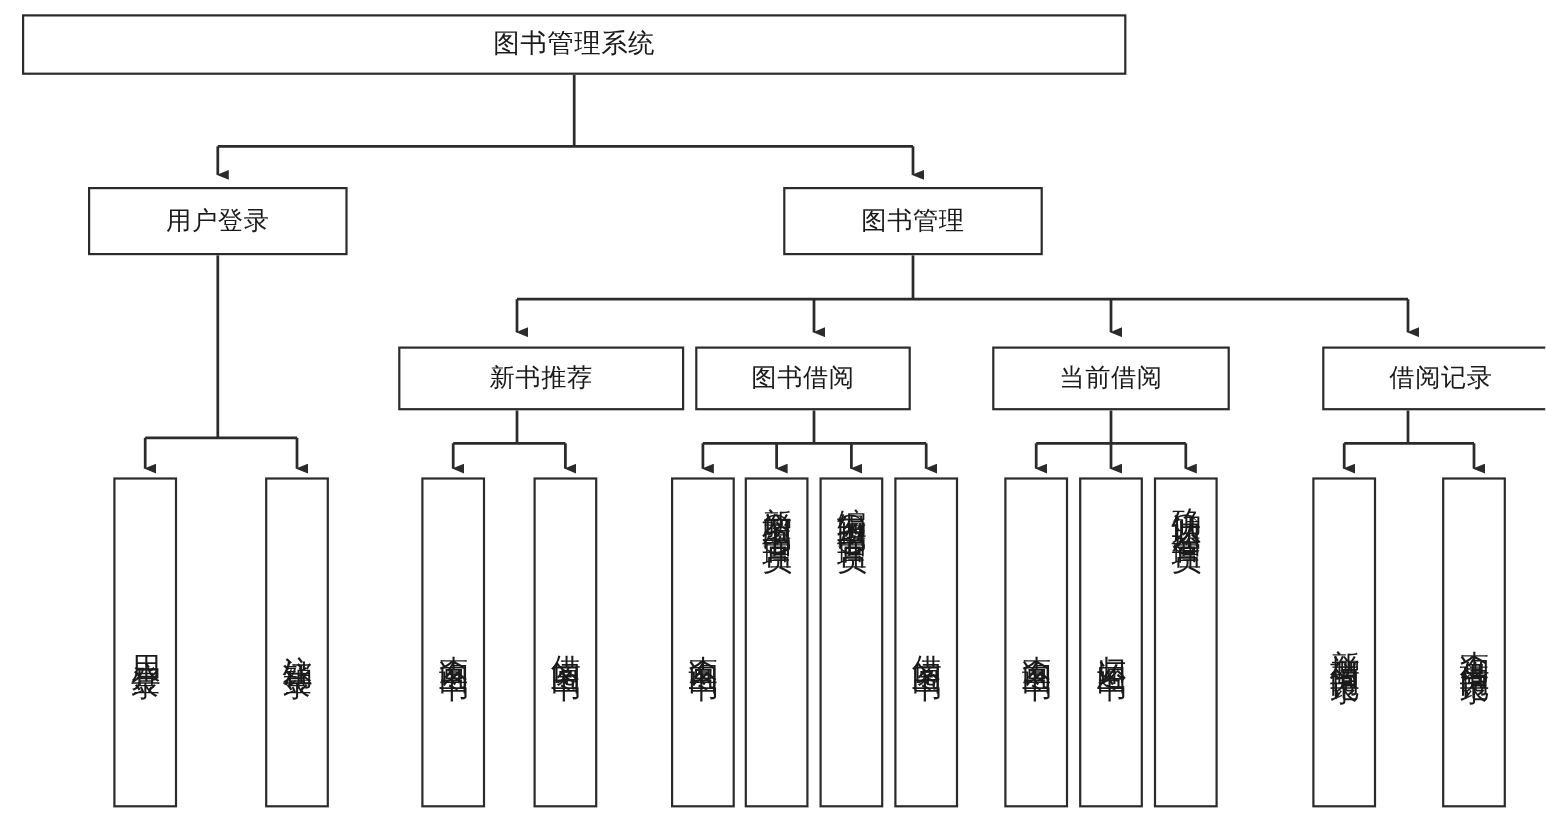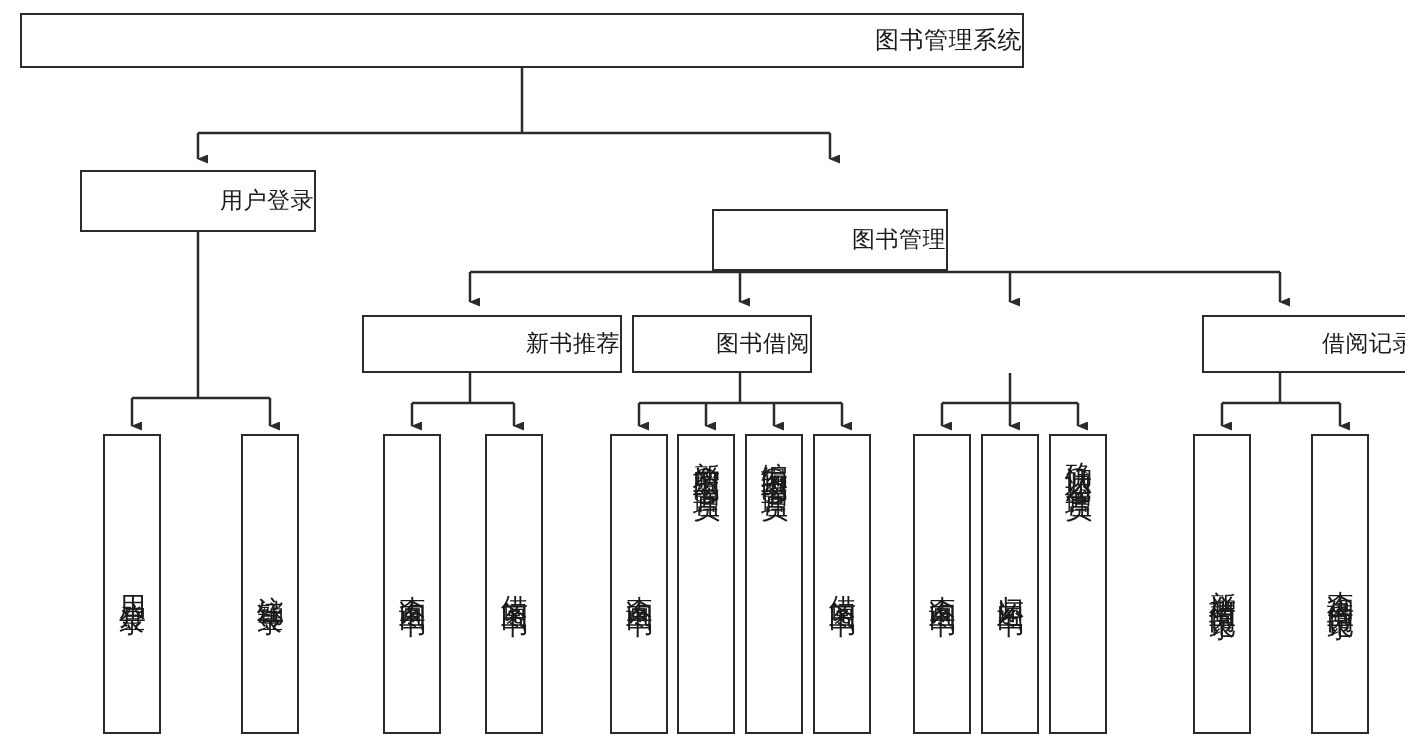"图书管理系统" .node { justify-content: flex-end -> center }
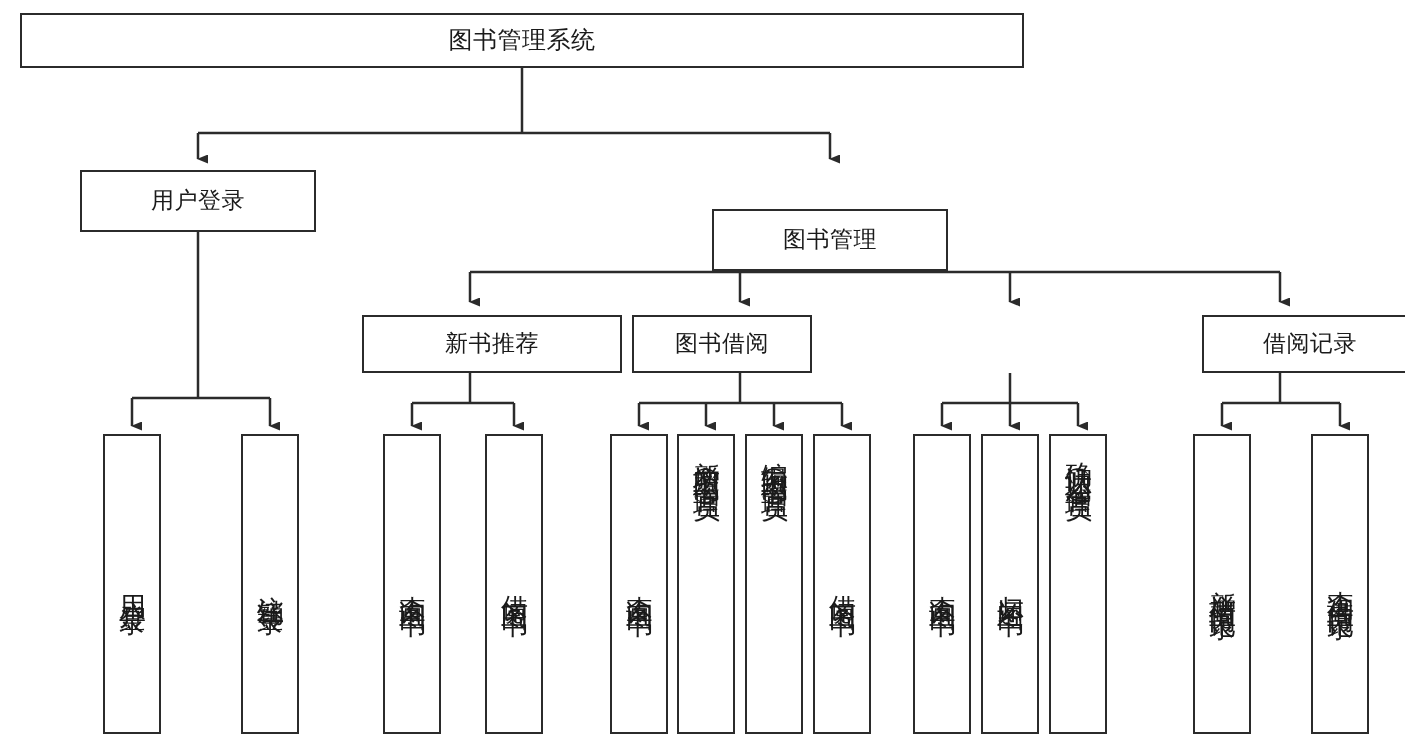"图书管理" div.node { margin-top: 39px -> none }
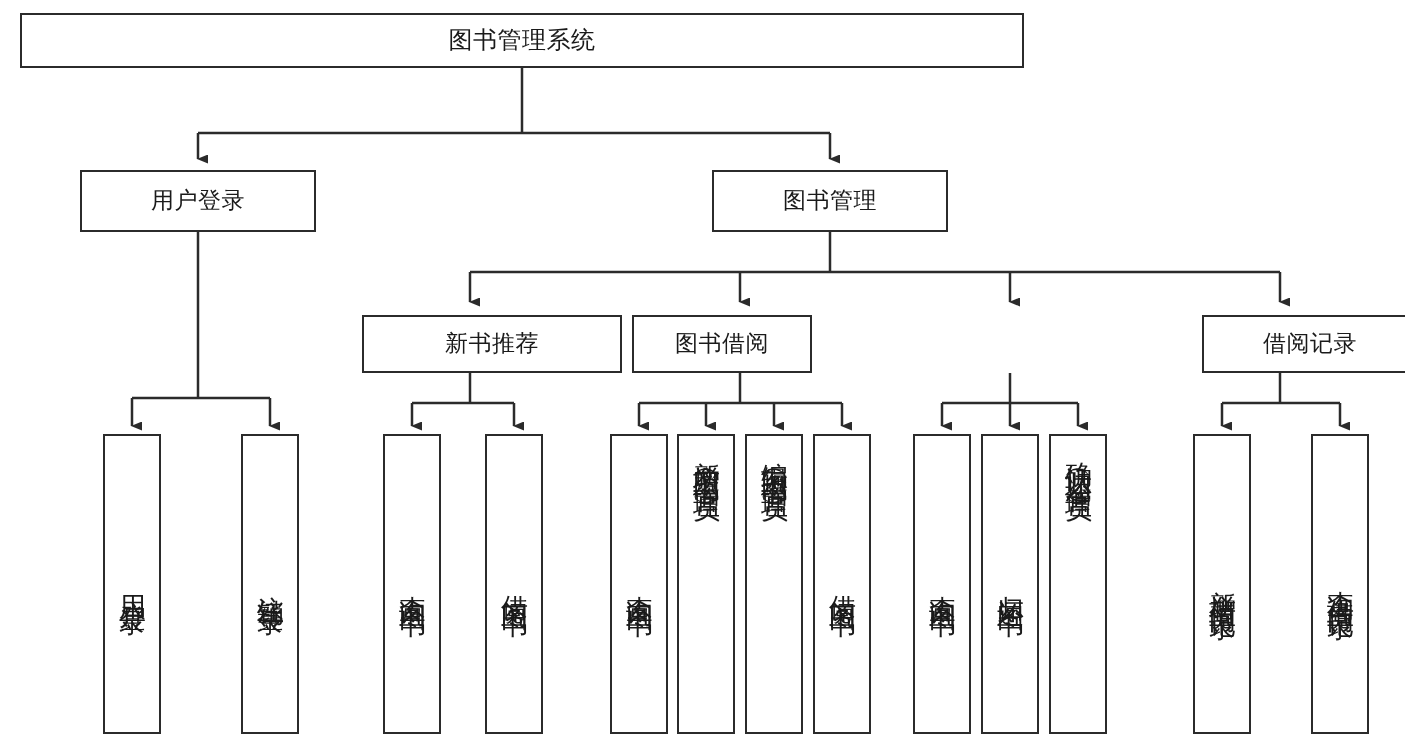"图书借阅" div.node { width: 180px -> 196px }
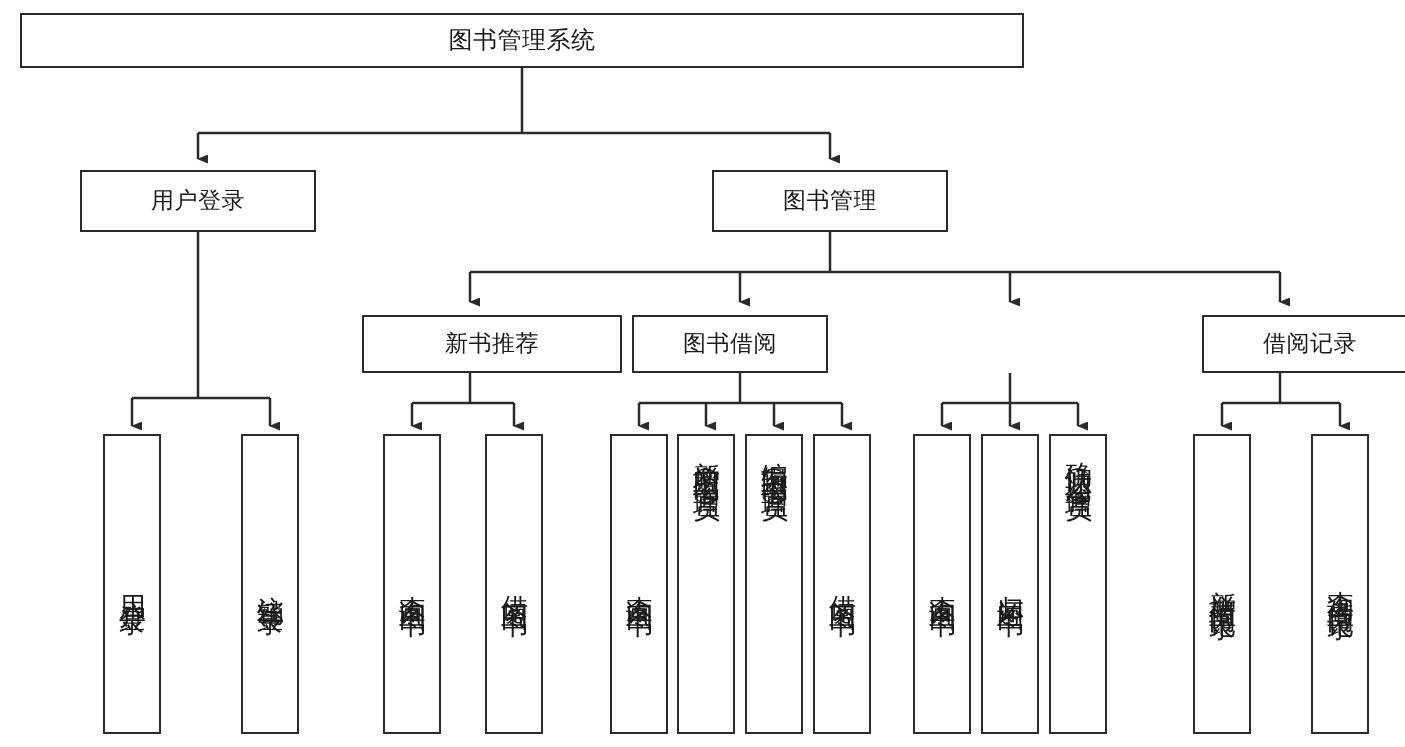"当前借阅" div.node { html: none -> <div> <span>当前借阅</span> </div> }
